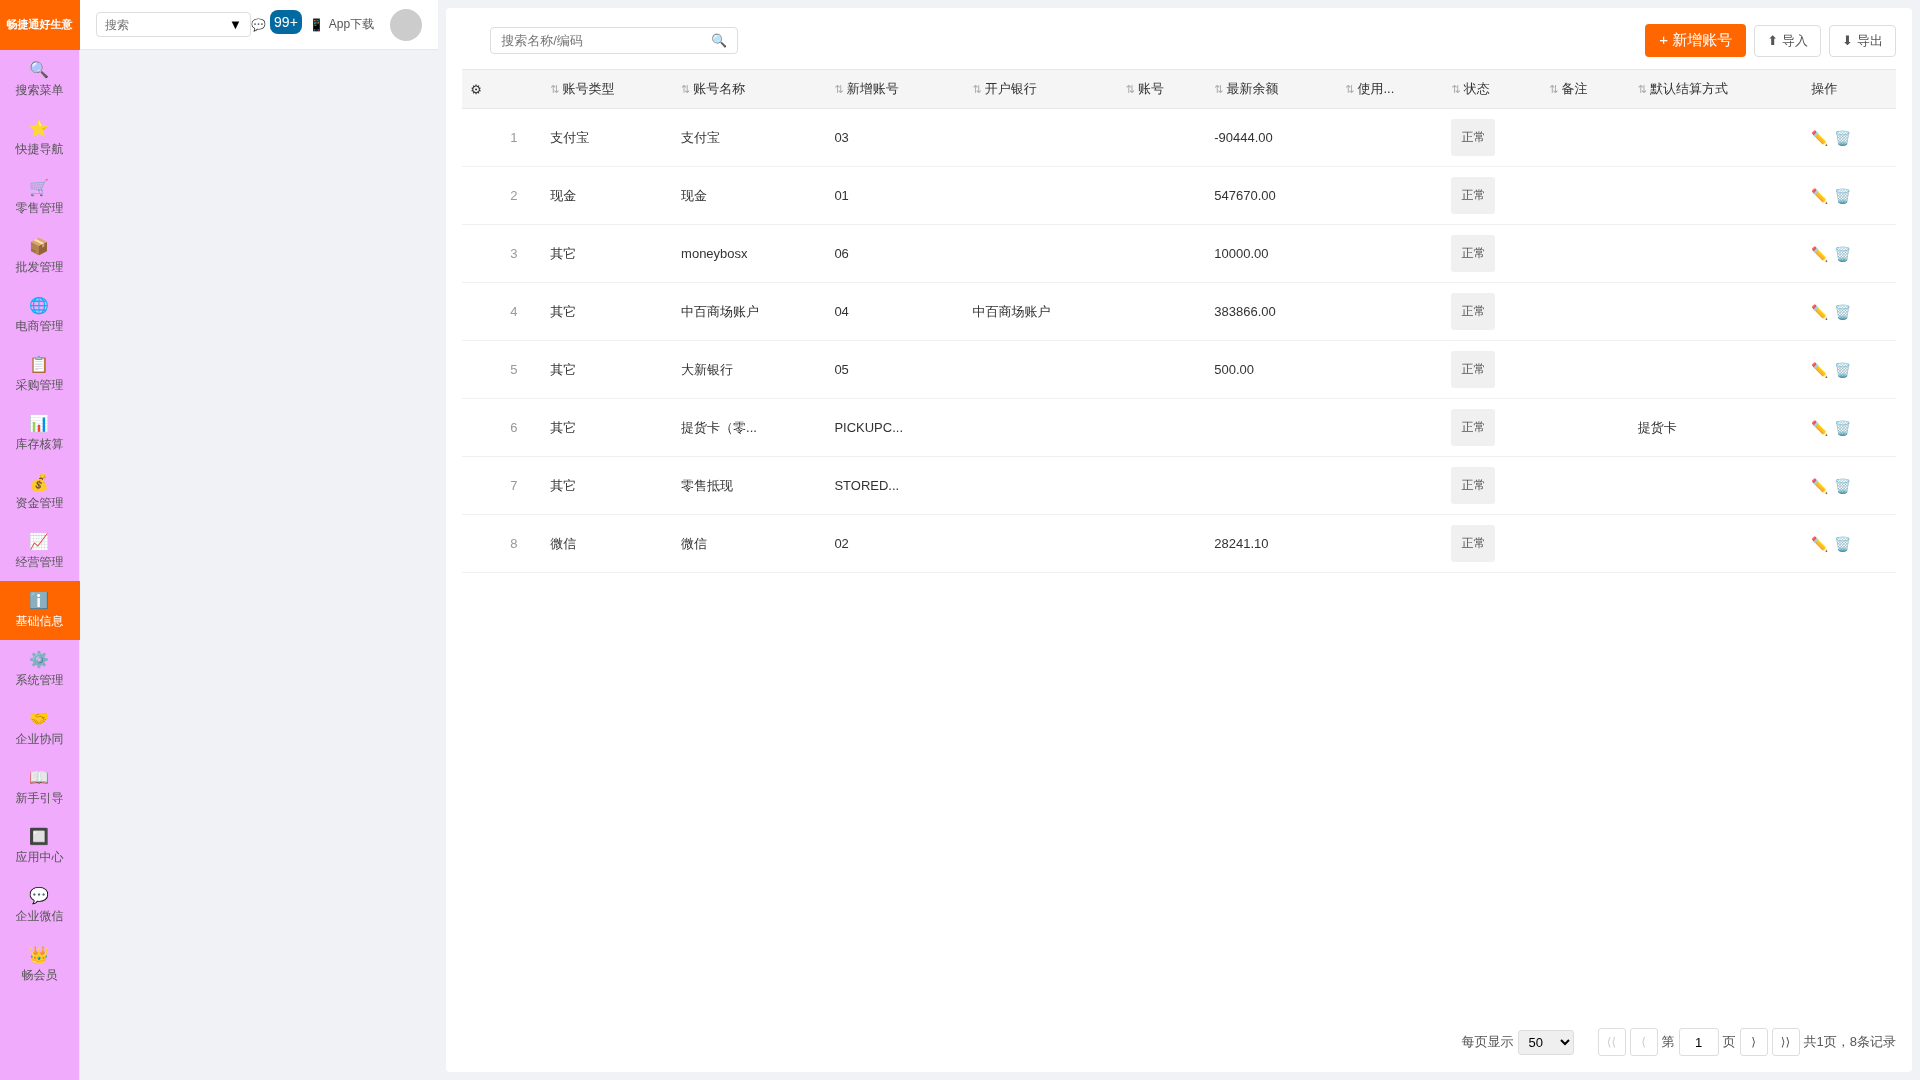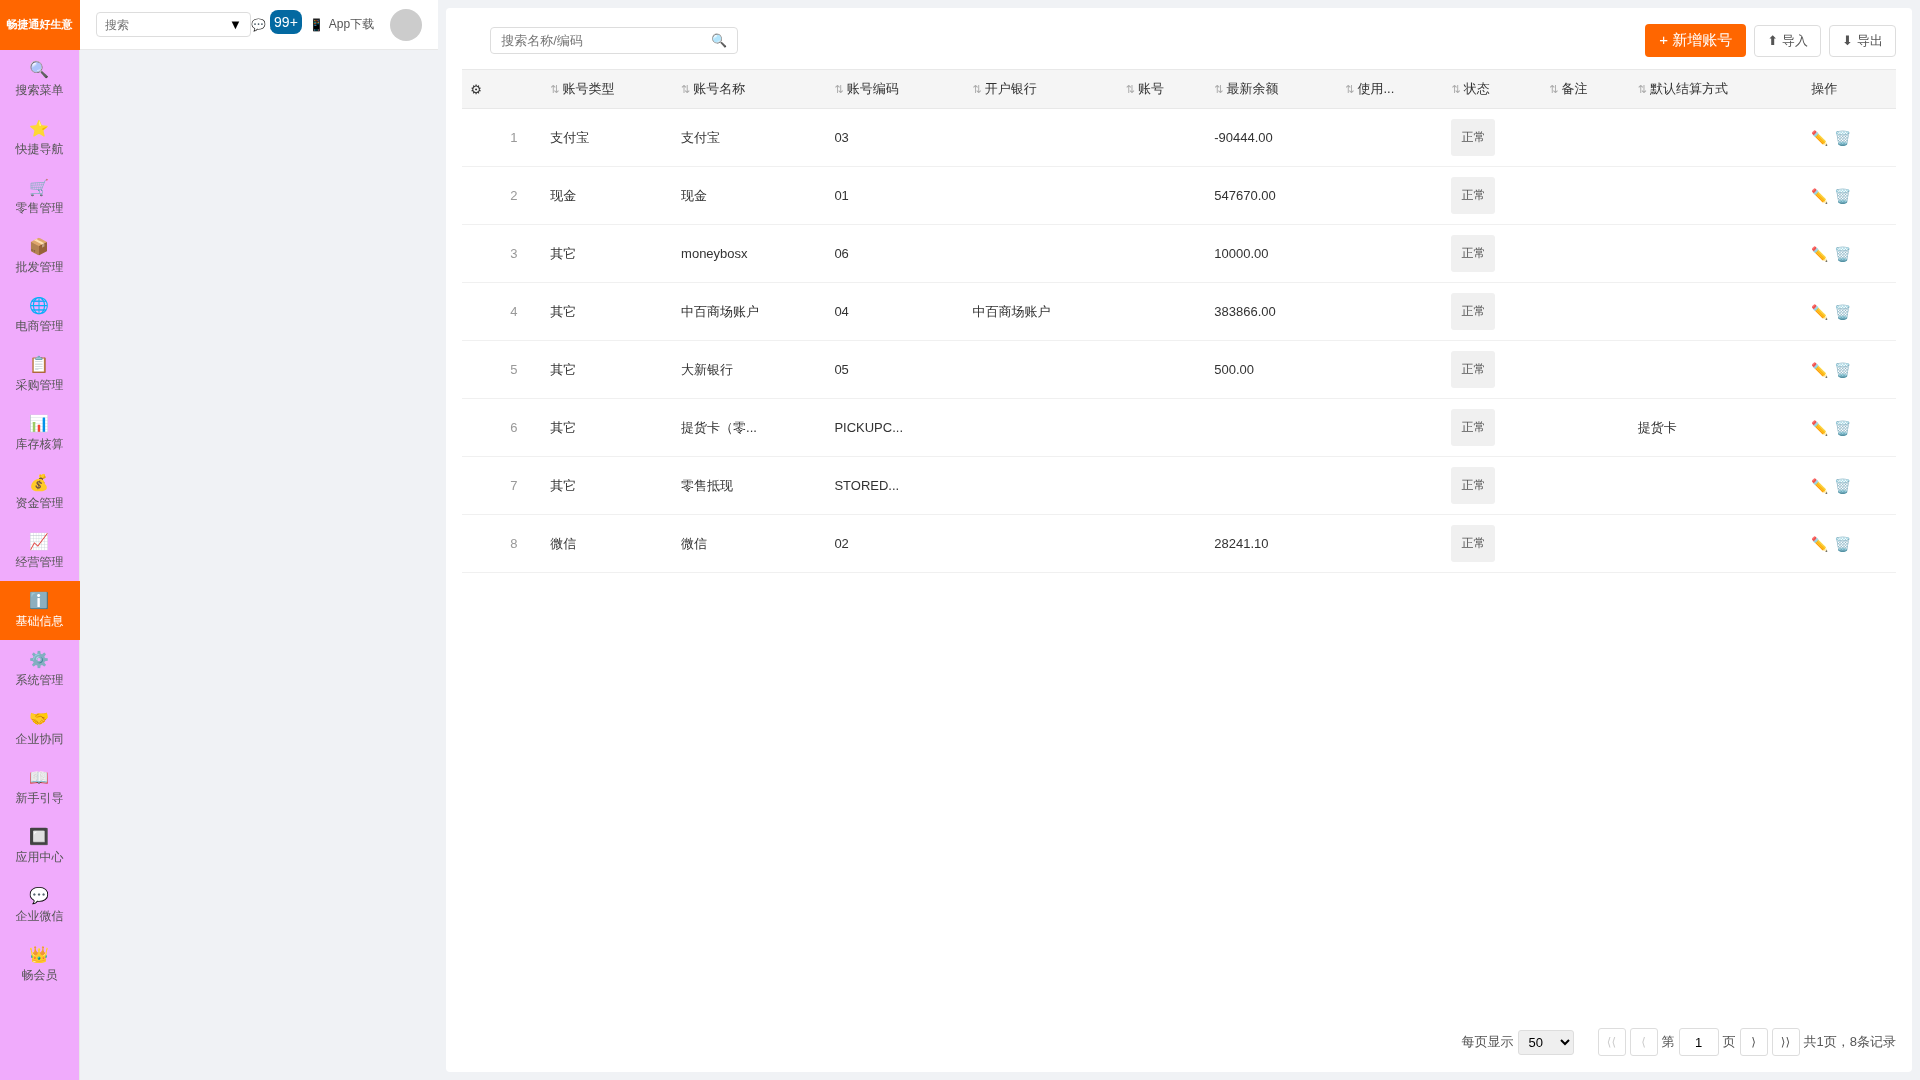"账号编码" th.sortable { text: 账号编码 -> 新增账号 }
